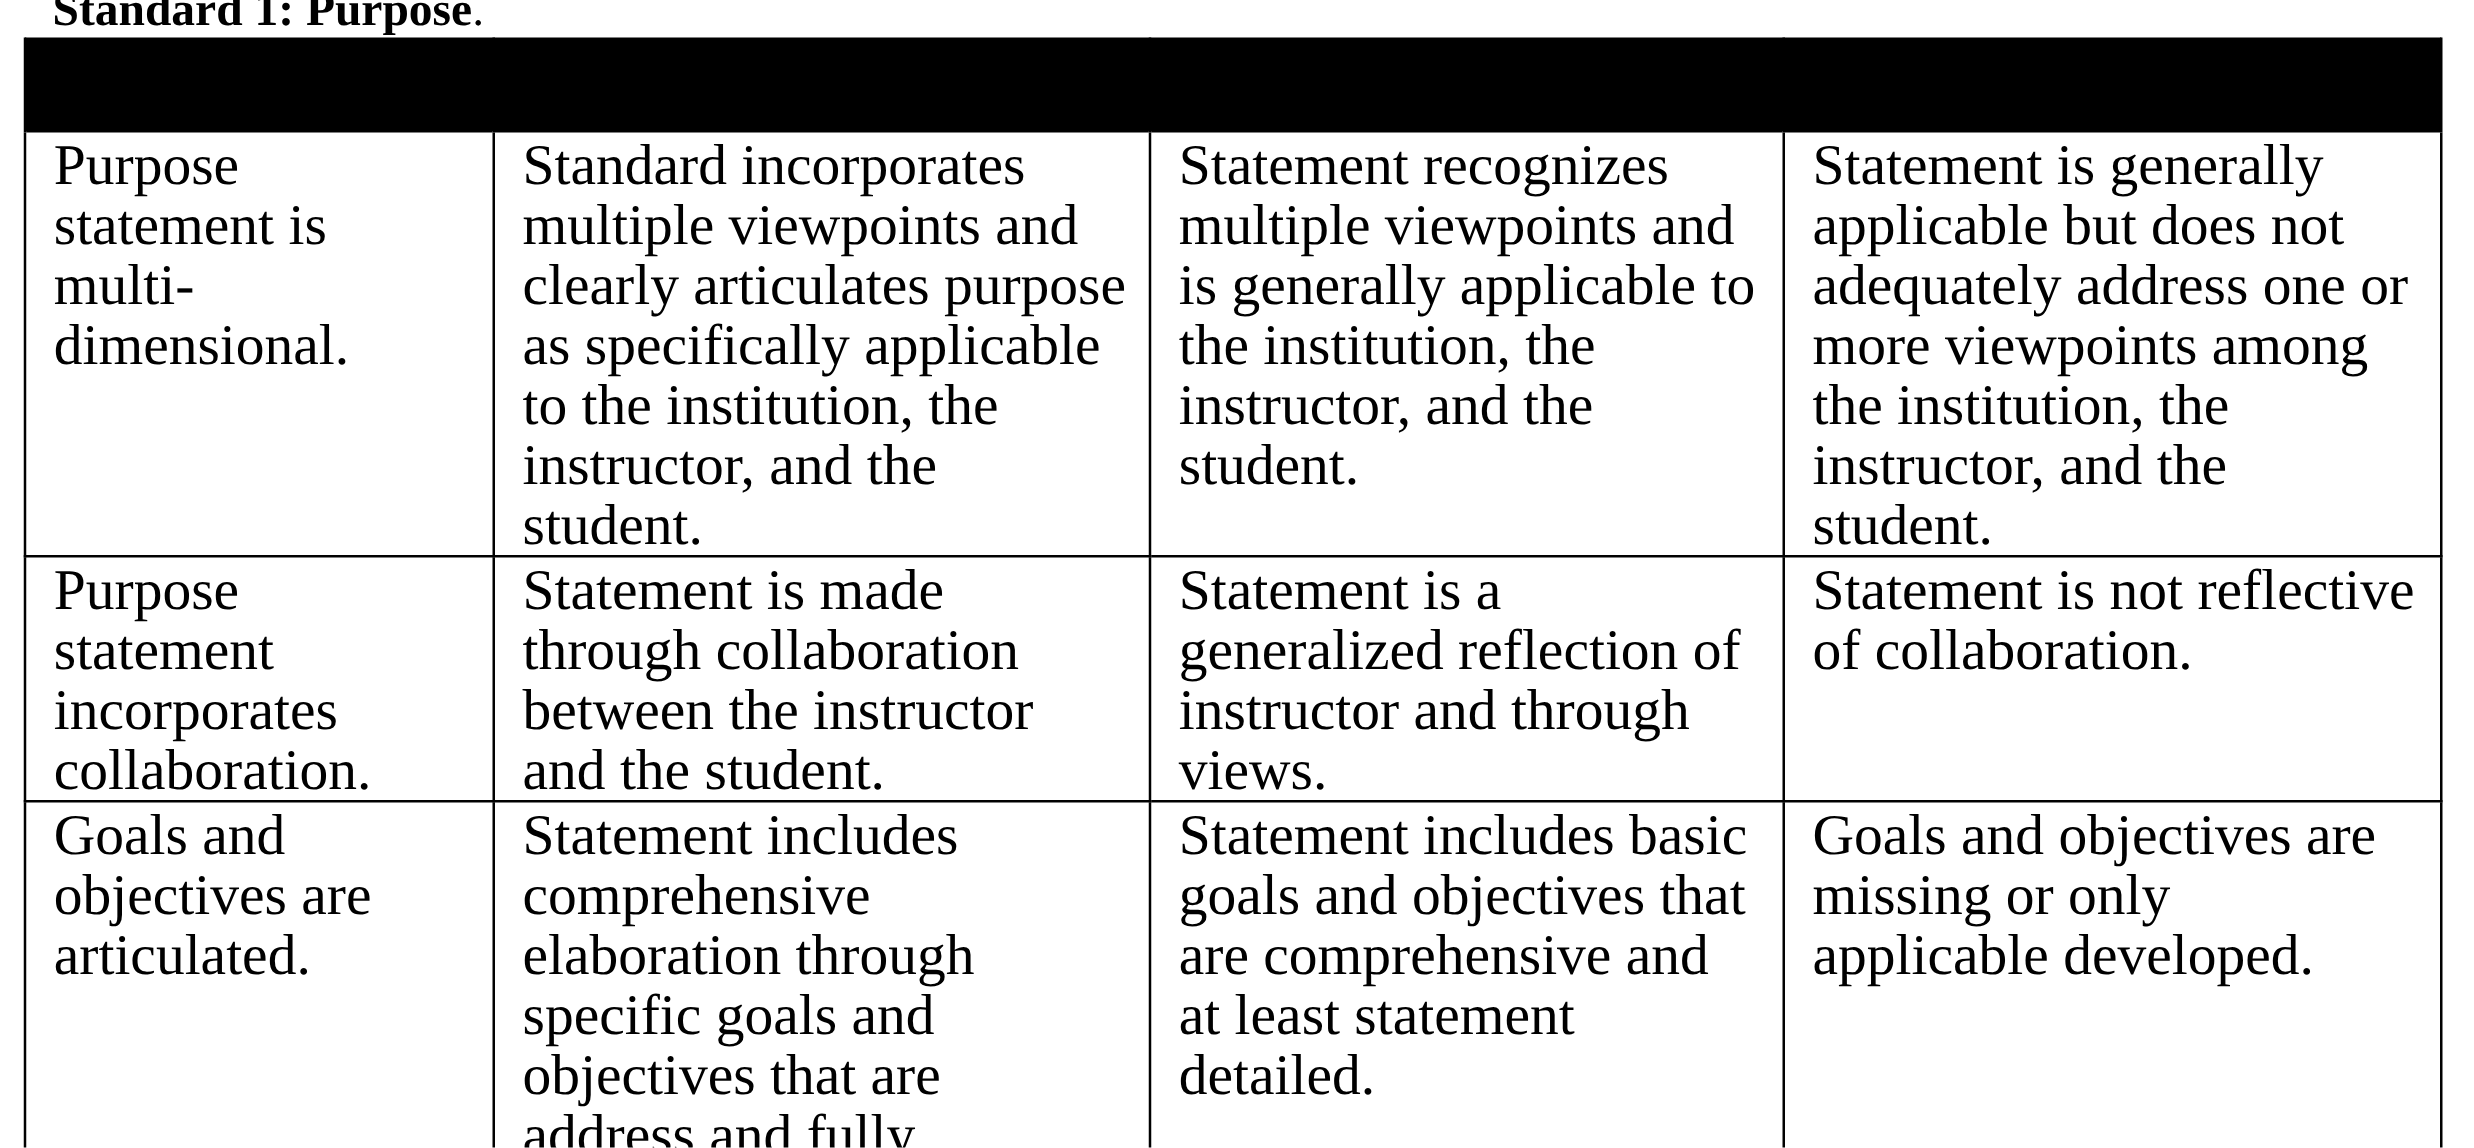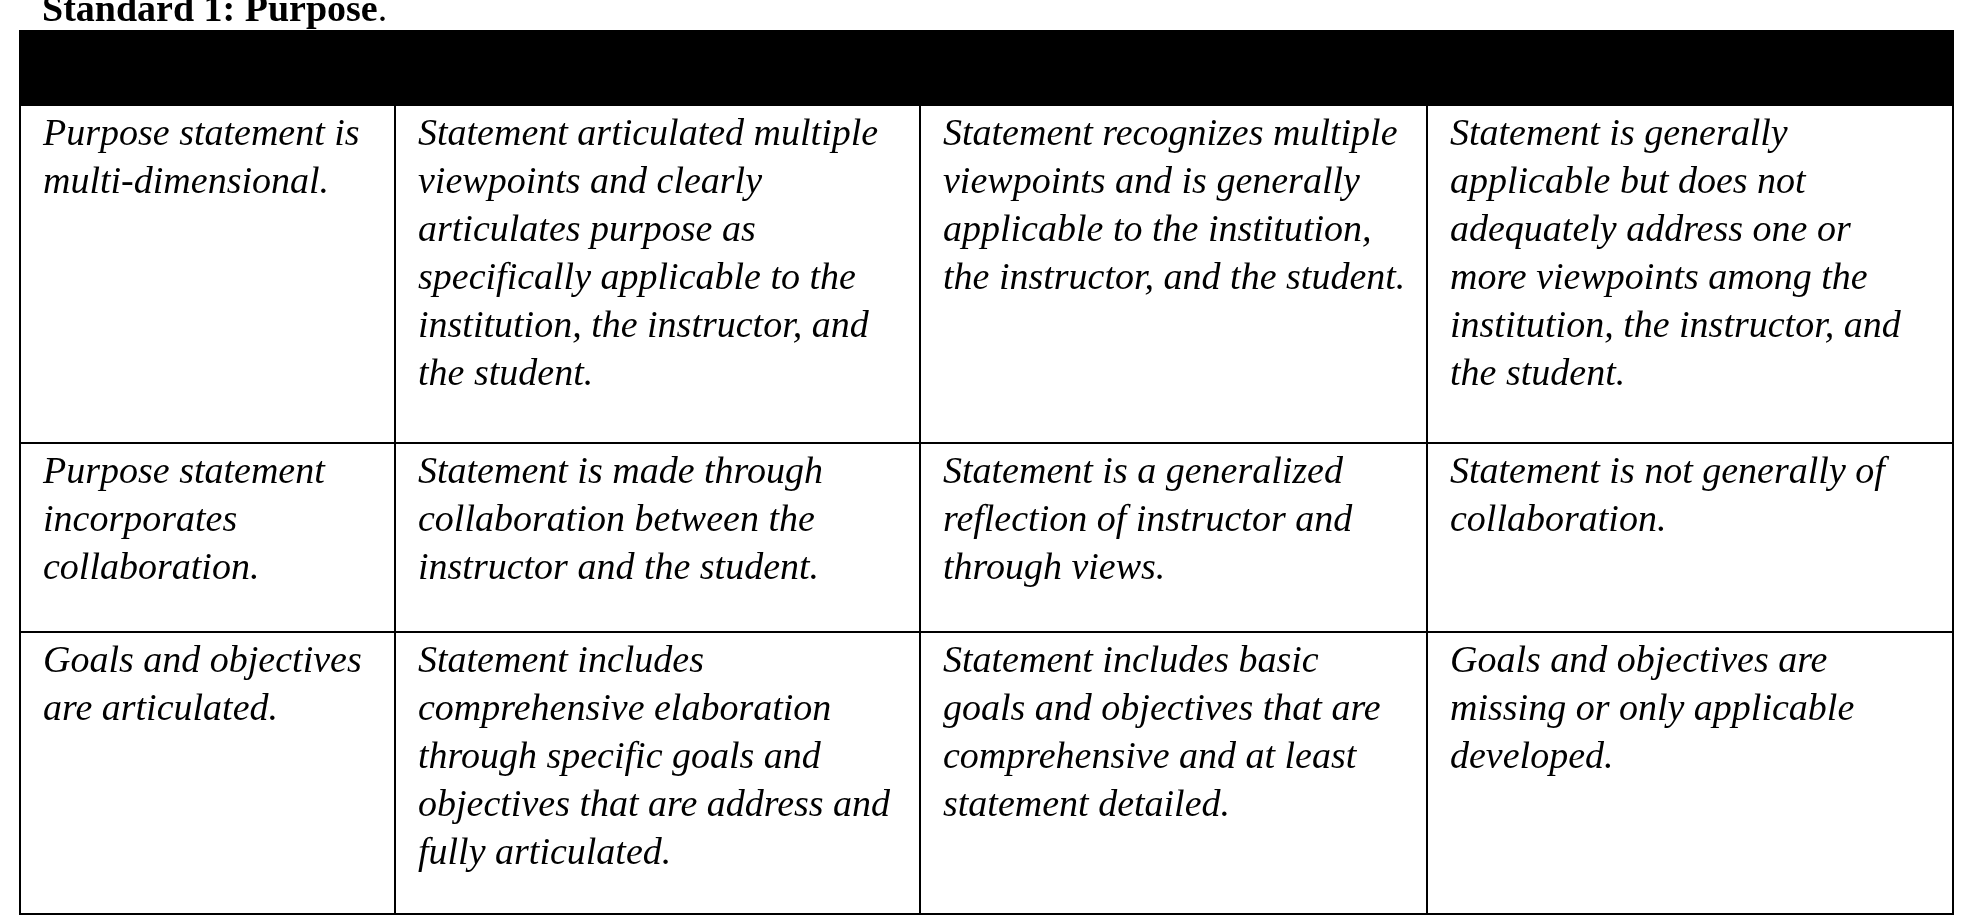"Purpose statement is multi-dimensional." .rubric td { font-size: 38px -> 46px; font-style: italic -> none }
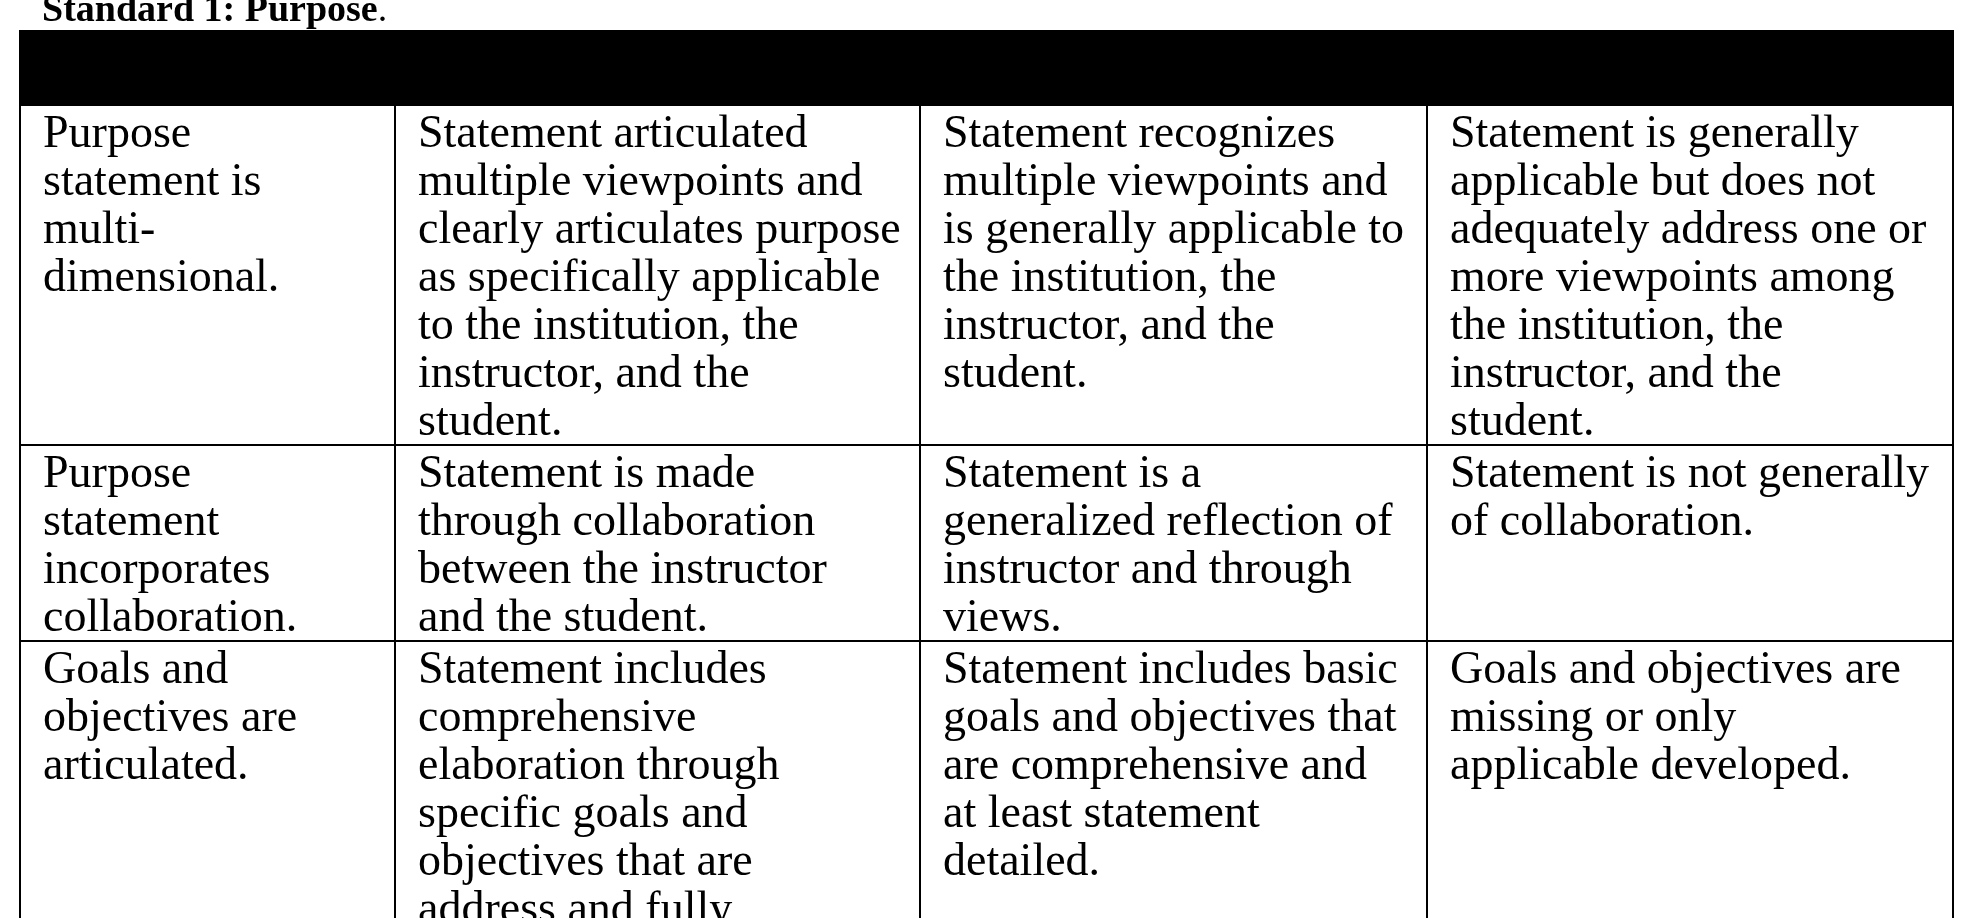"Statement articulated multiple" td { text: Statement articulated -> Standard incorporates }
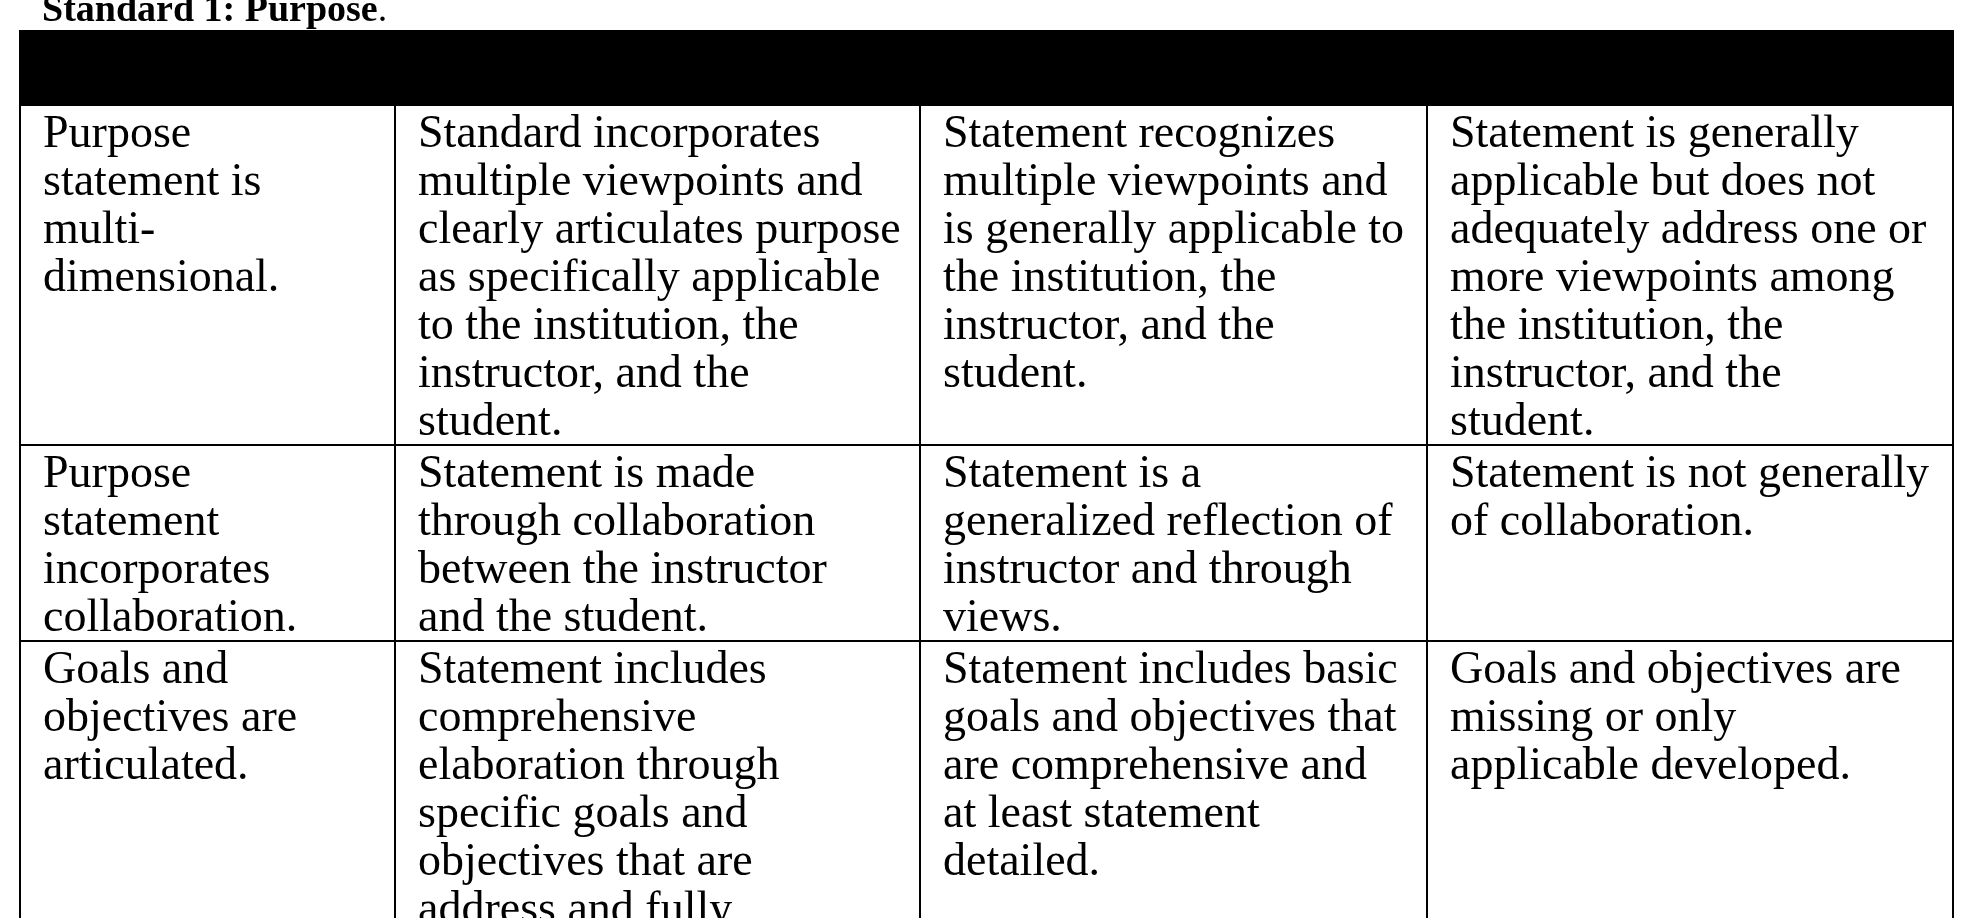"Statement is not generally of" td { text: generally -> reflective }
